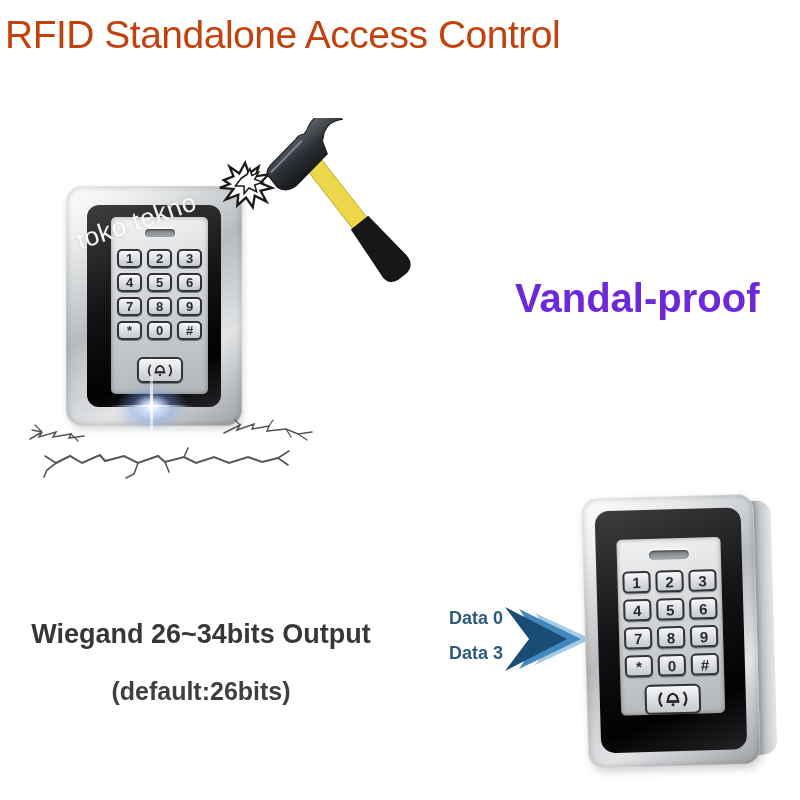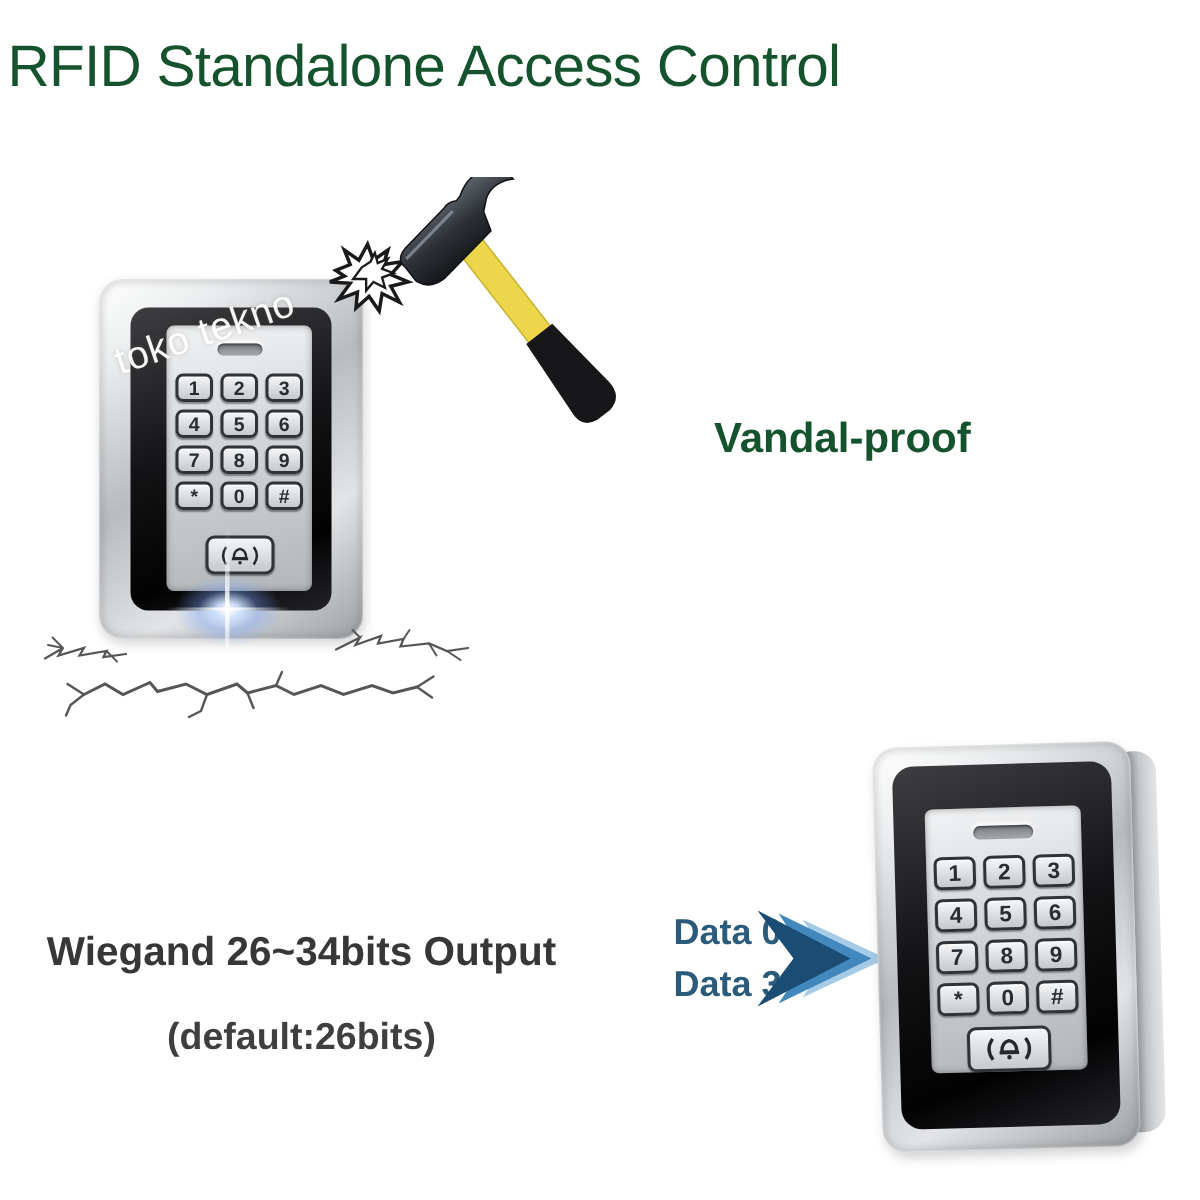"RFID Standalone Access Control" .title { color: #14532d -> #c2410c; top: 22px -> 12px }
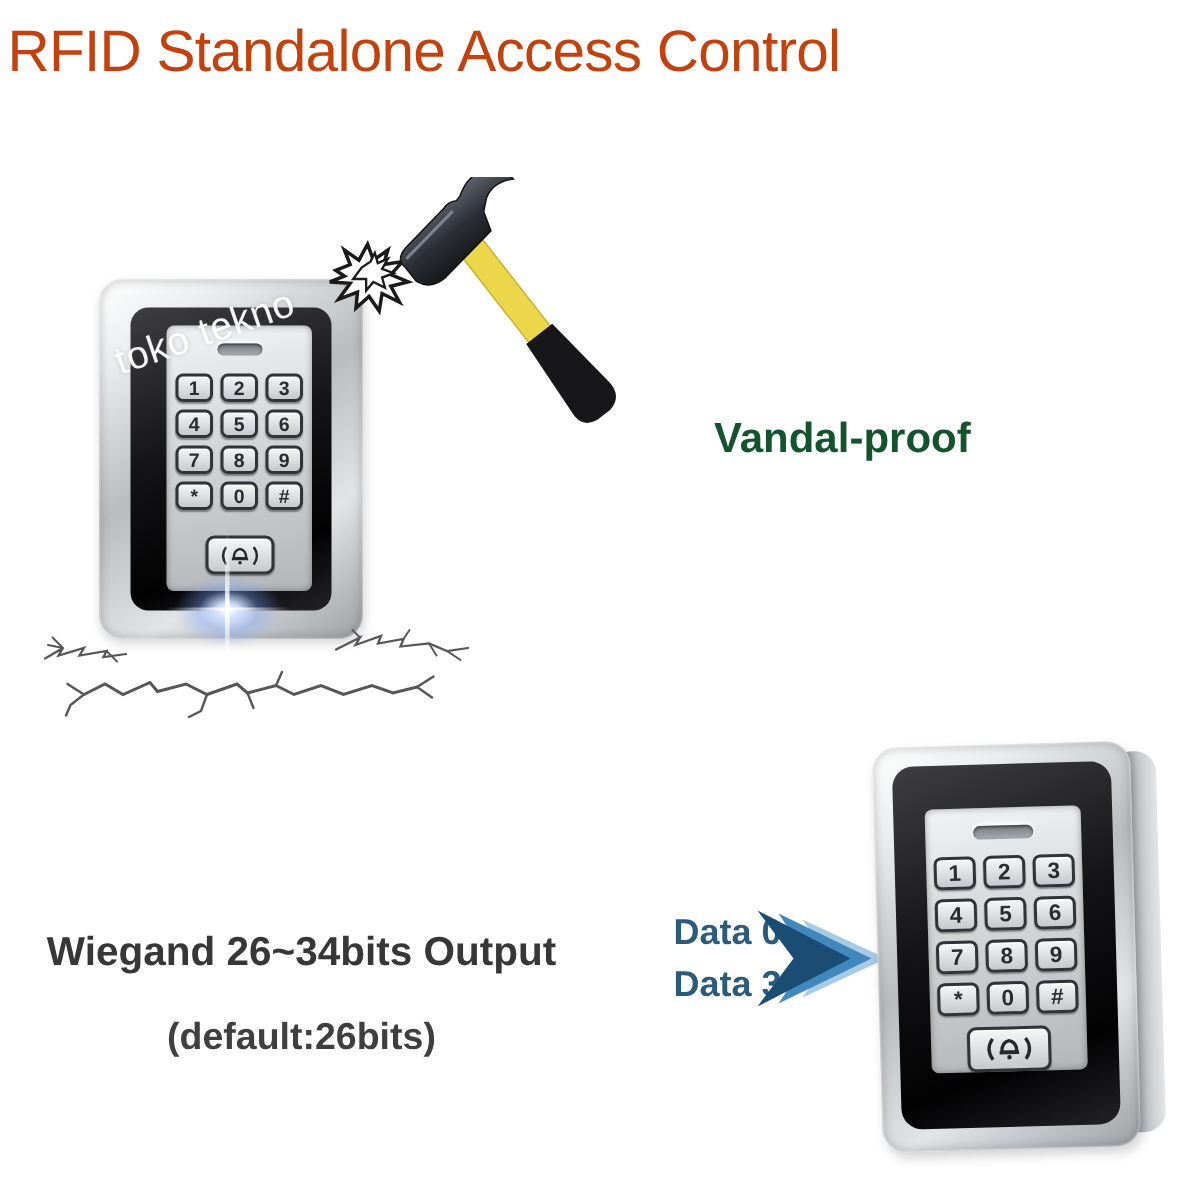"Vandal-proof" .vandal { color: #14532d -> #6d28d9; font-size: 28px -> 40px; left: 476px -> 515px }
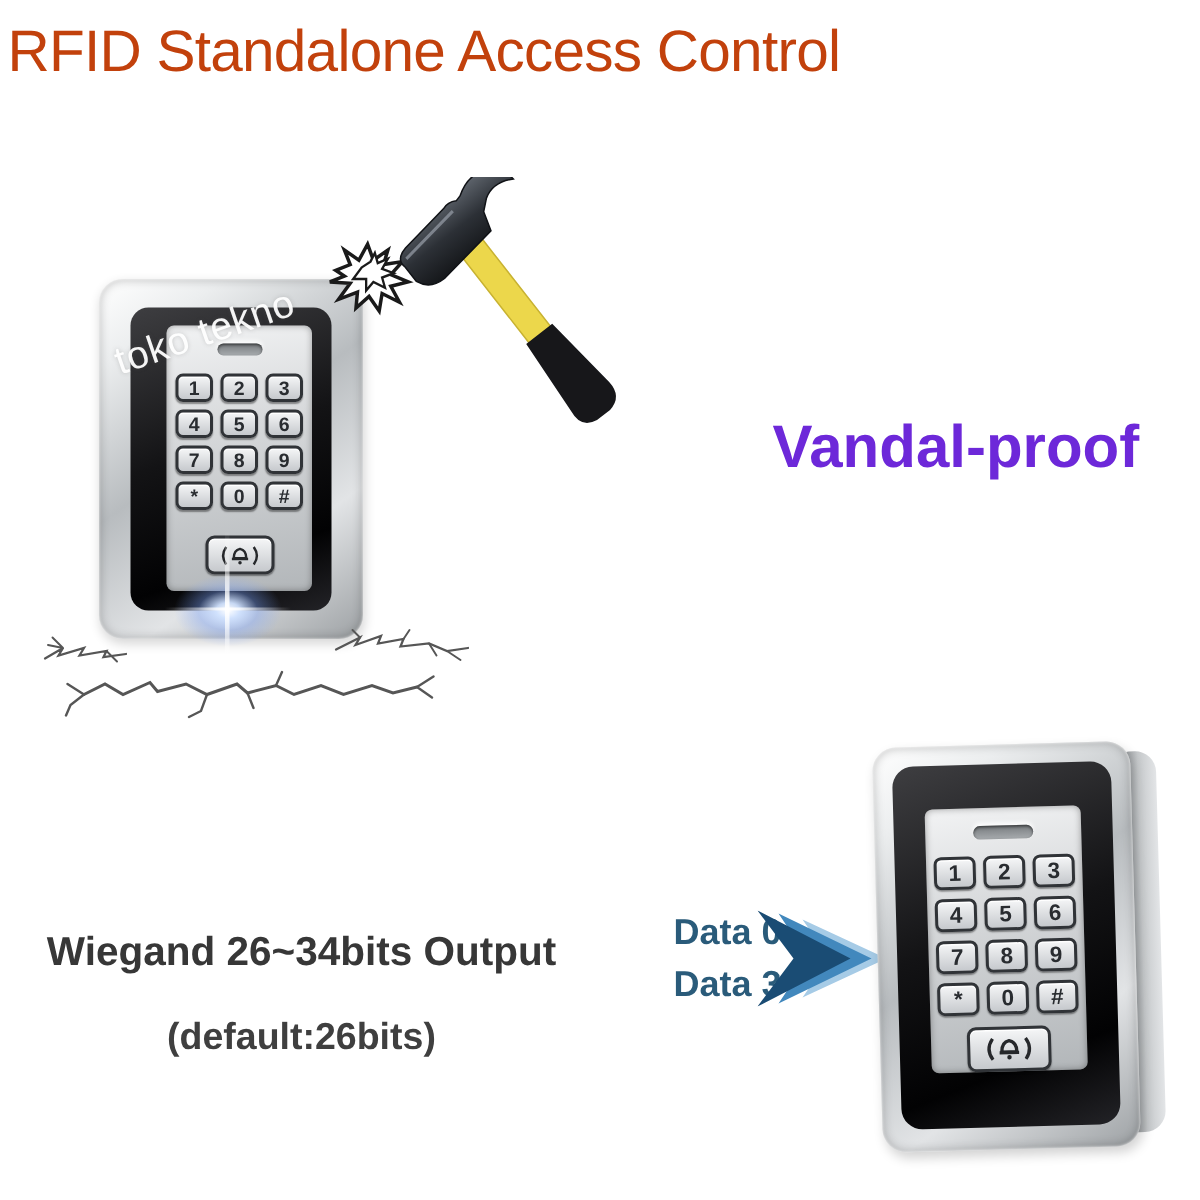"Data 0" .datalabel { font-size: 24px -> 18px }
